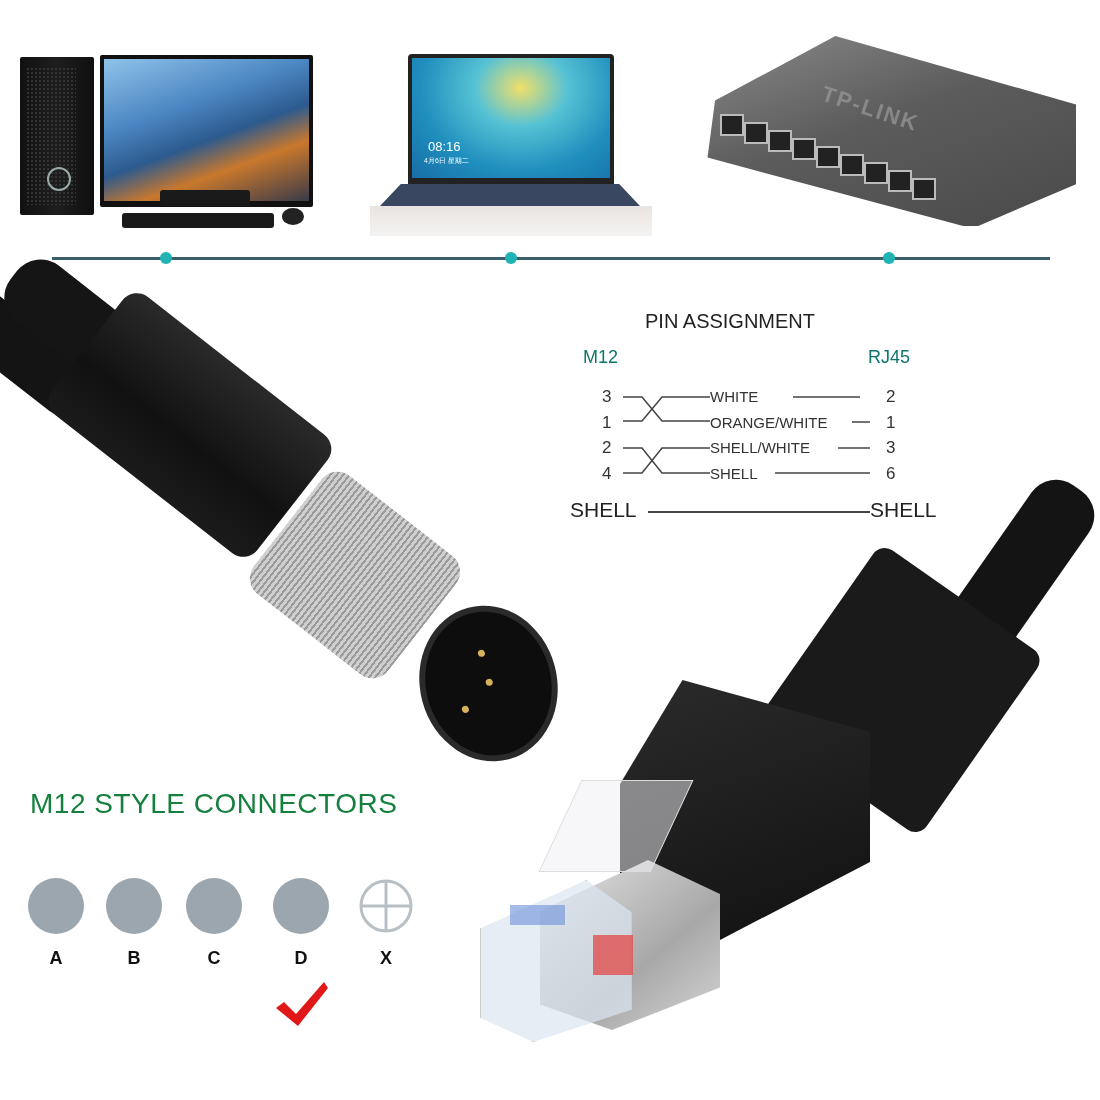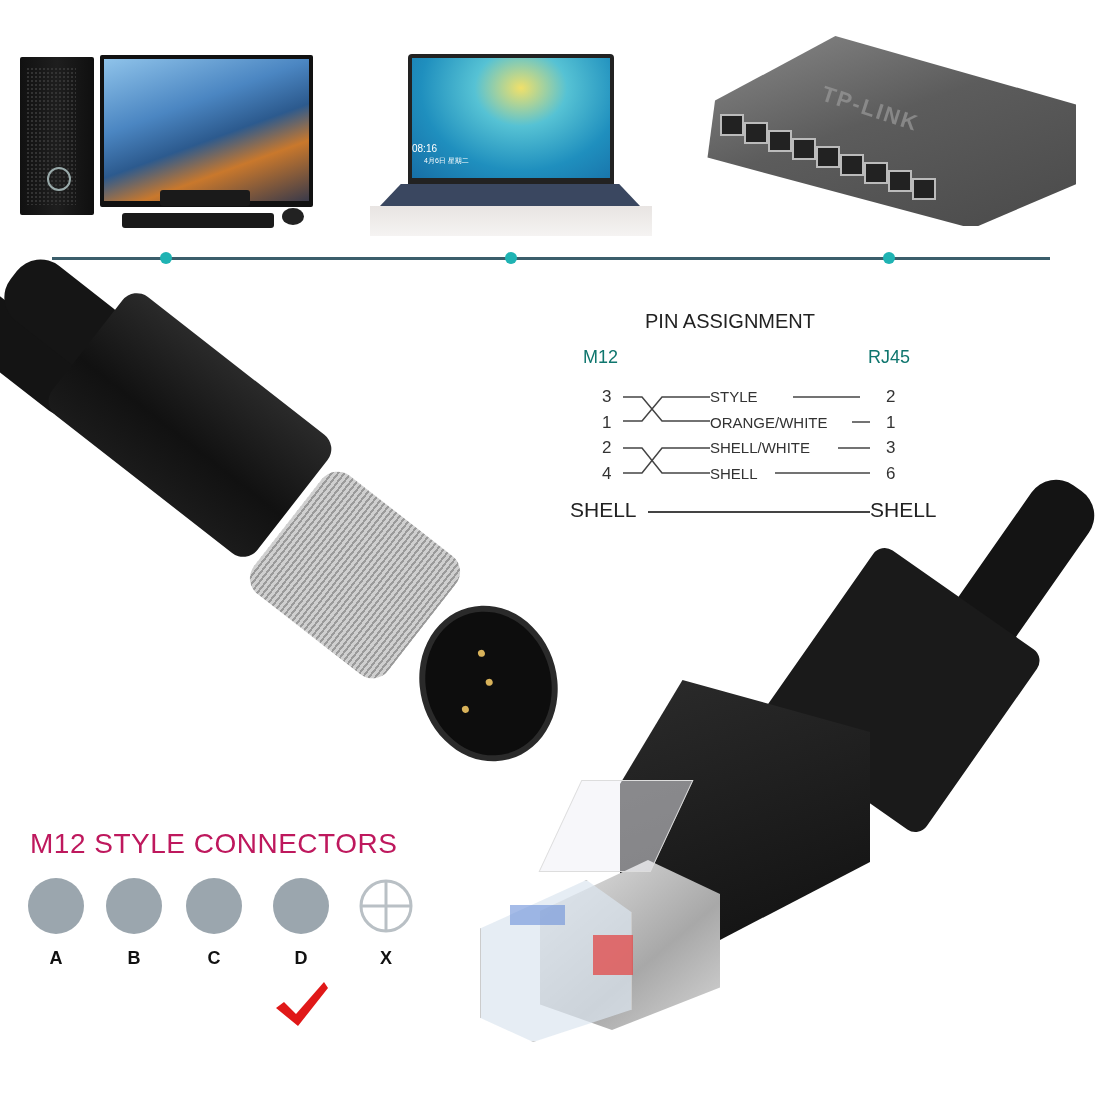"08:16" .laptop-time { font-size: 10px -> 13px; left: 0 -> 16px }
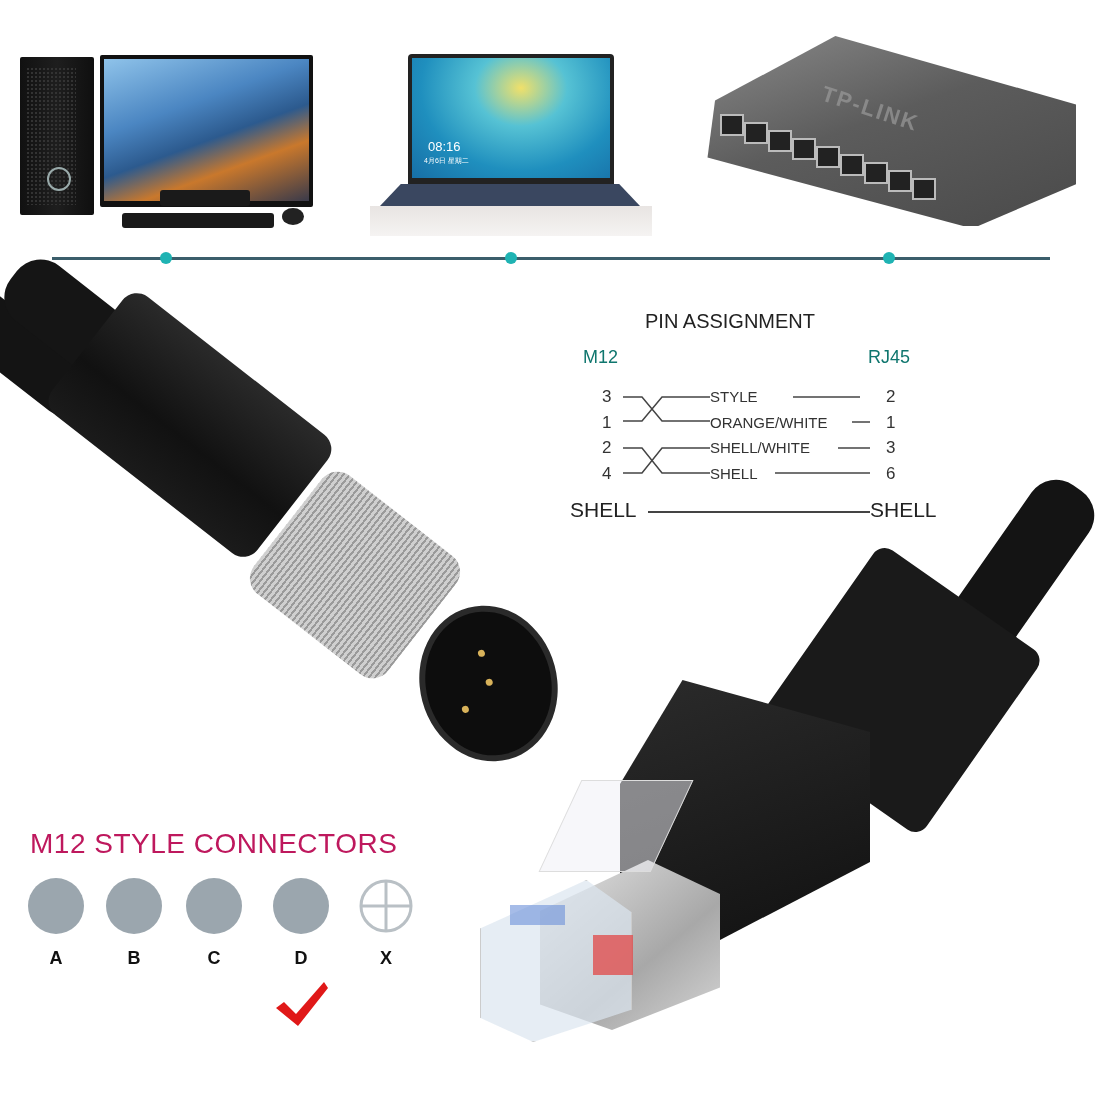"STYLE" span.abs { text: STYLE -> WHITE }
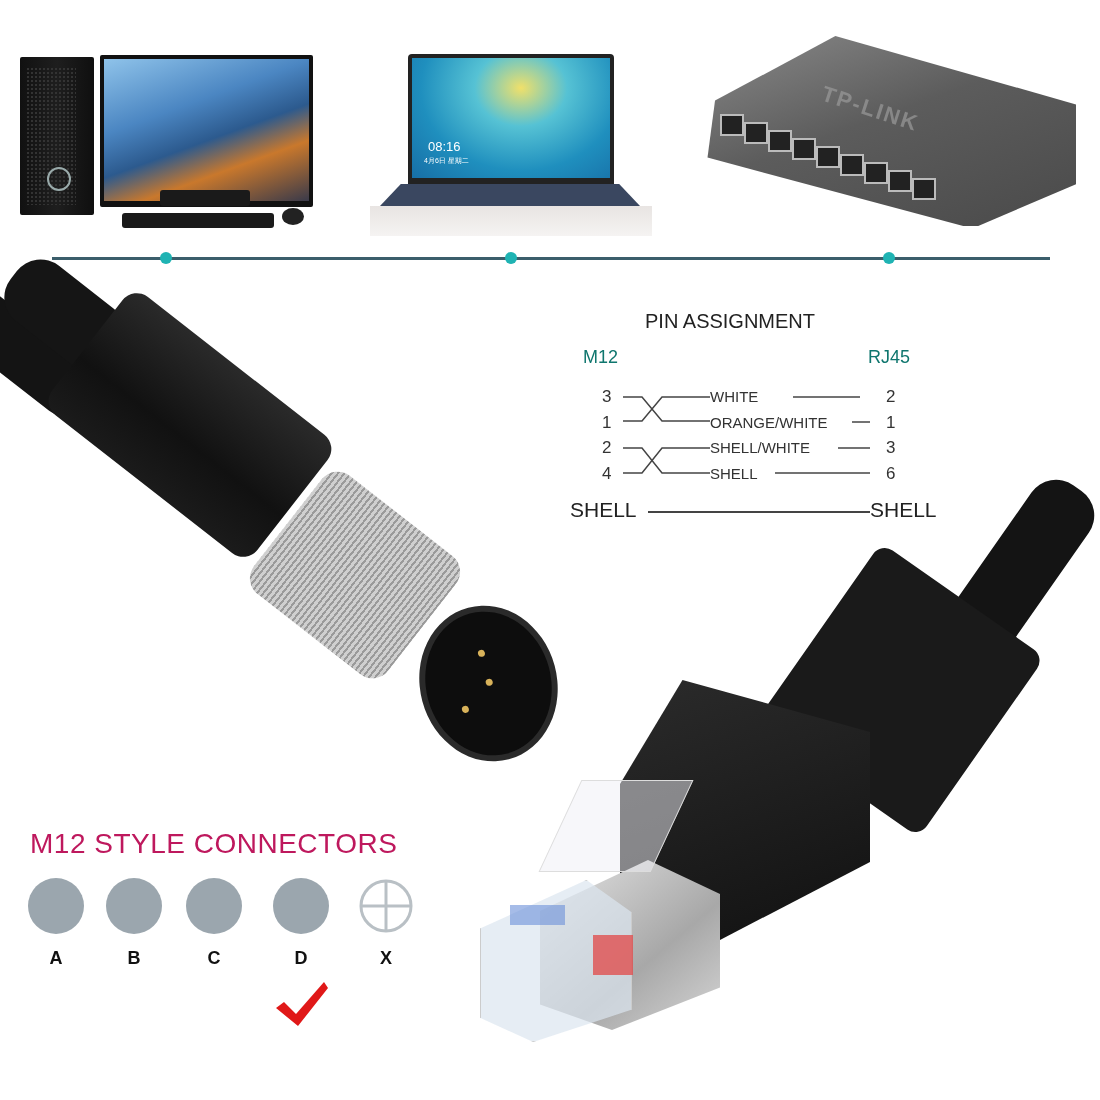"M12 STYLE CONNECTORS" .m12-title { color: #be185d -> #15803d; top: 828px -> 788px }
